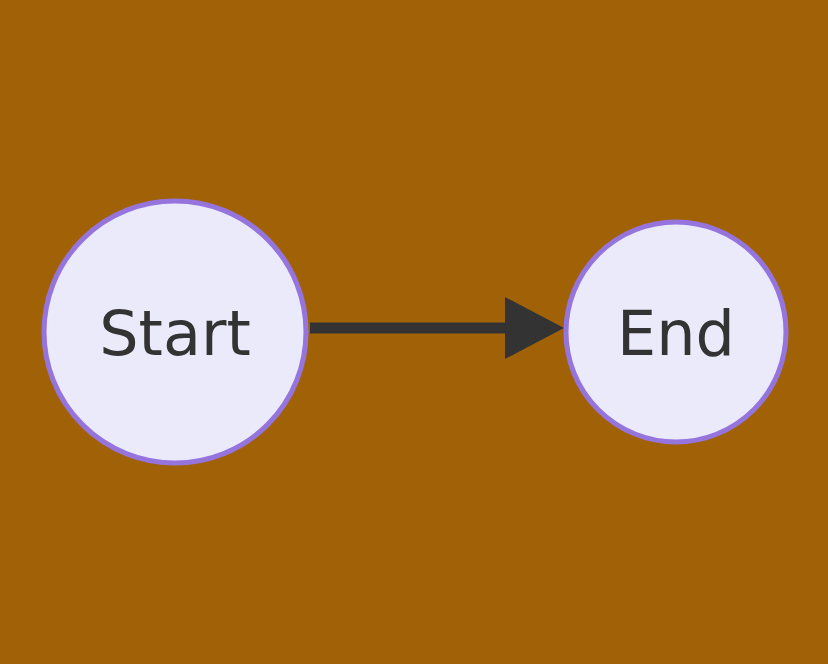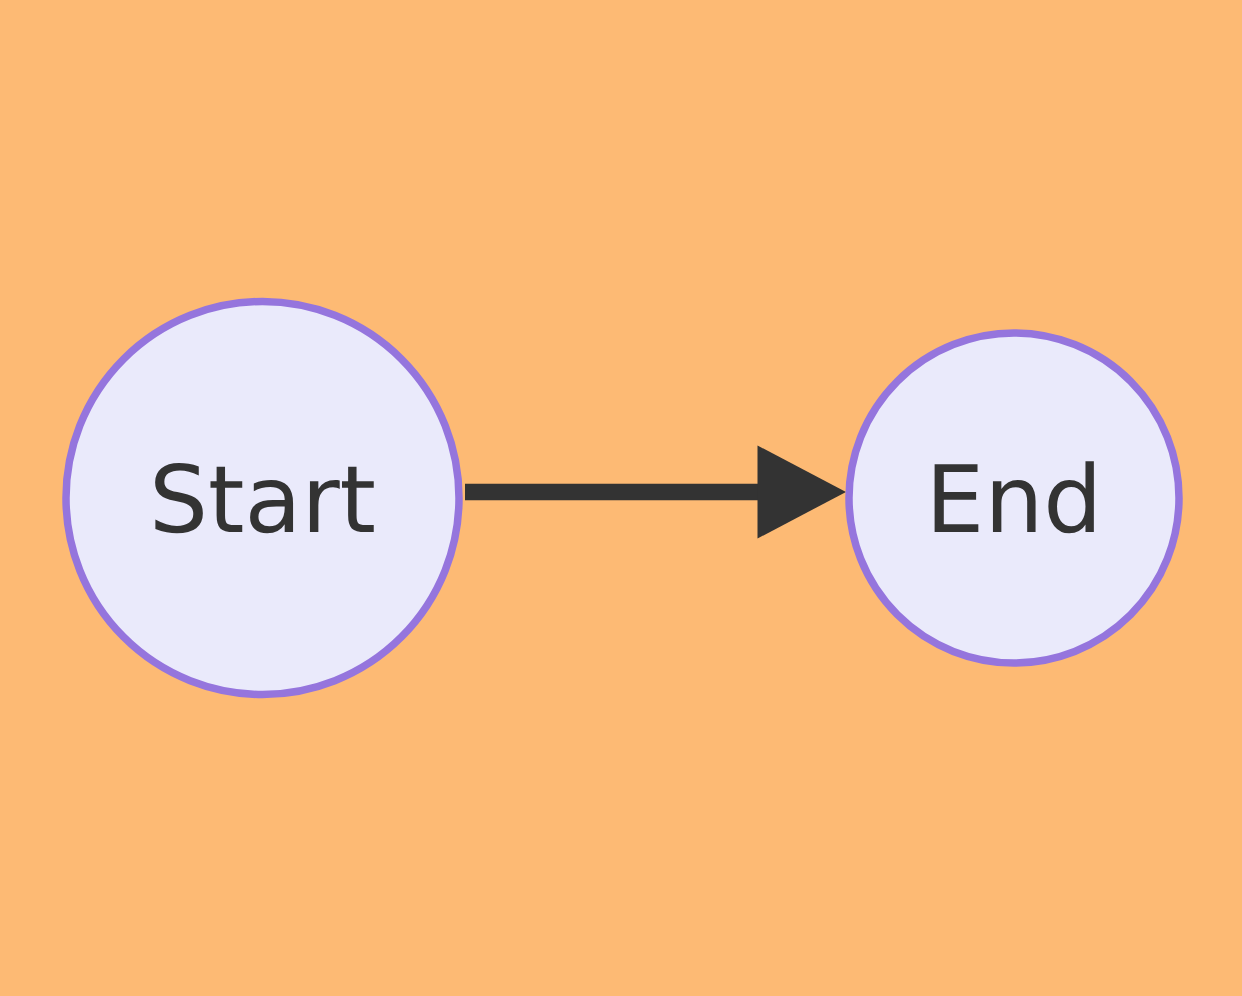"Start" div { background: #fdba74 -> #a16207 }
